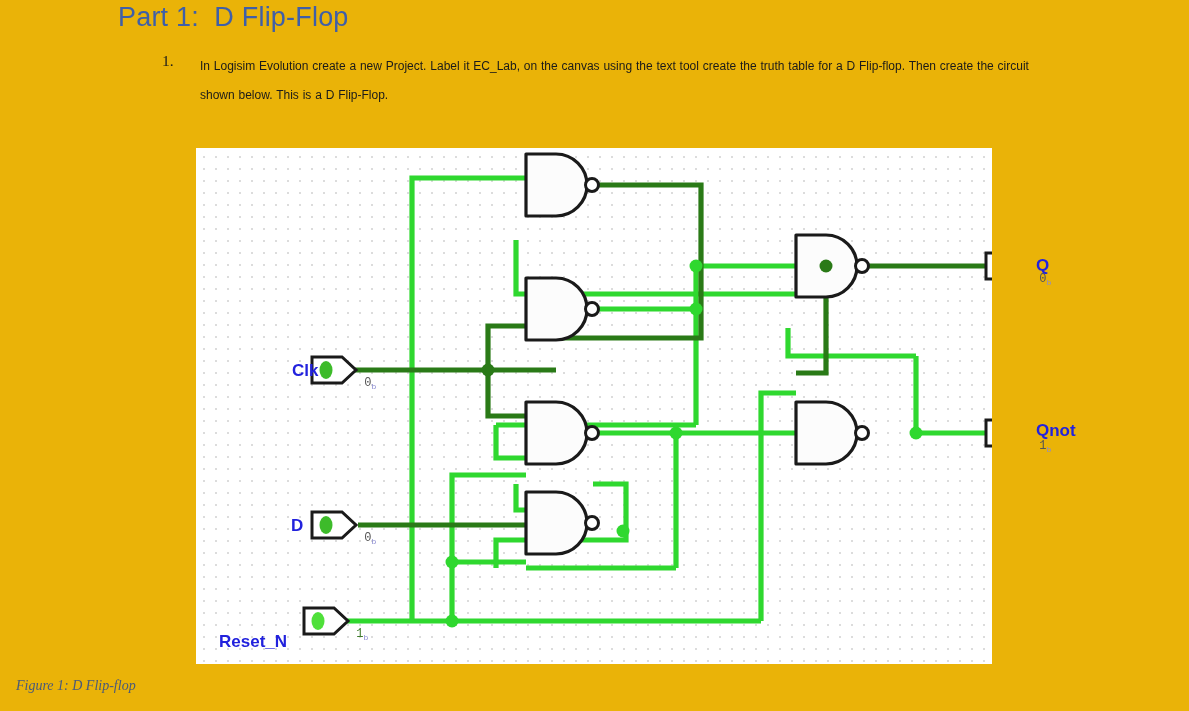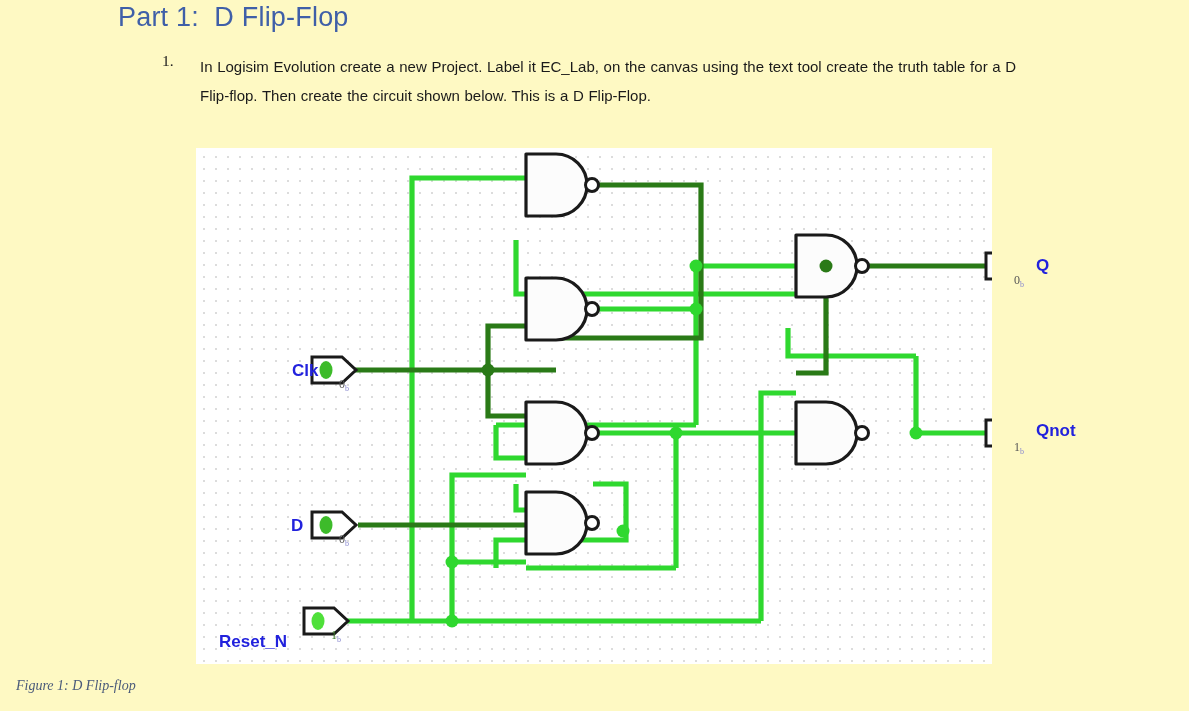"Part 1: D Flip-Flop" #page { background: #fef9c3 -> #eab308 }
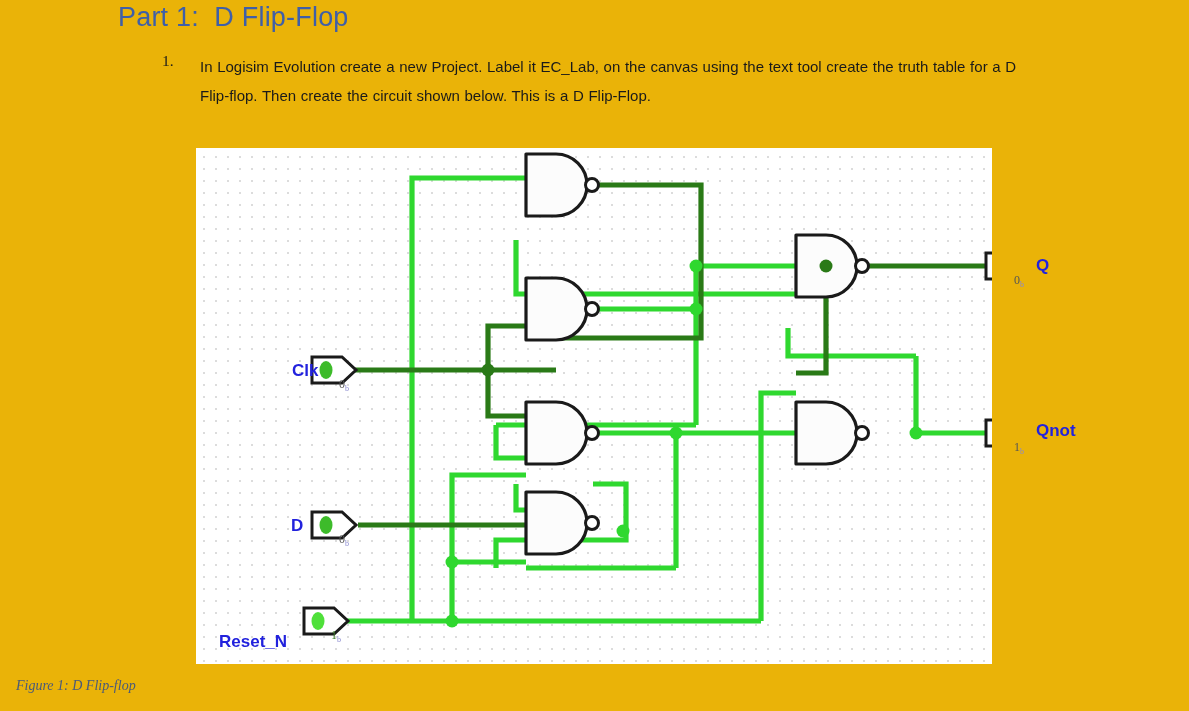"In Logisim Evolution create a" #instruction-text { font-size: 15px -> 12px }
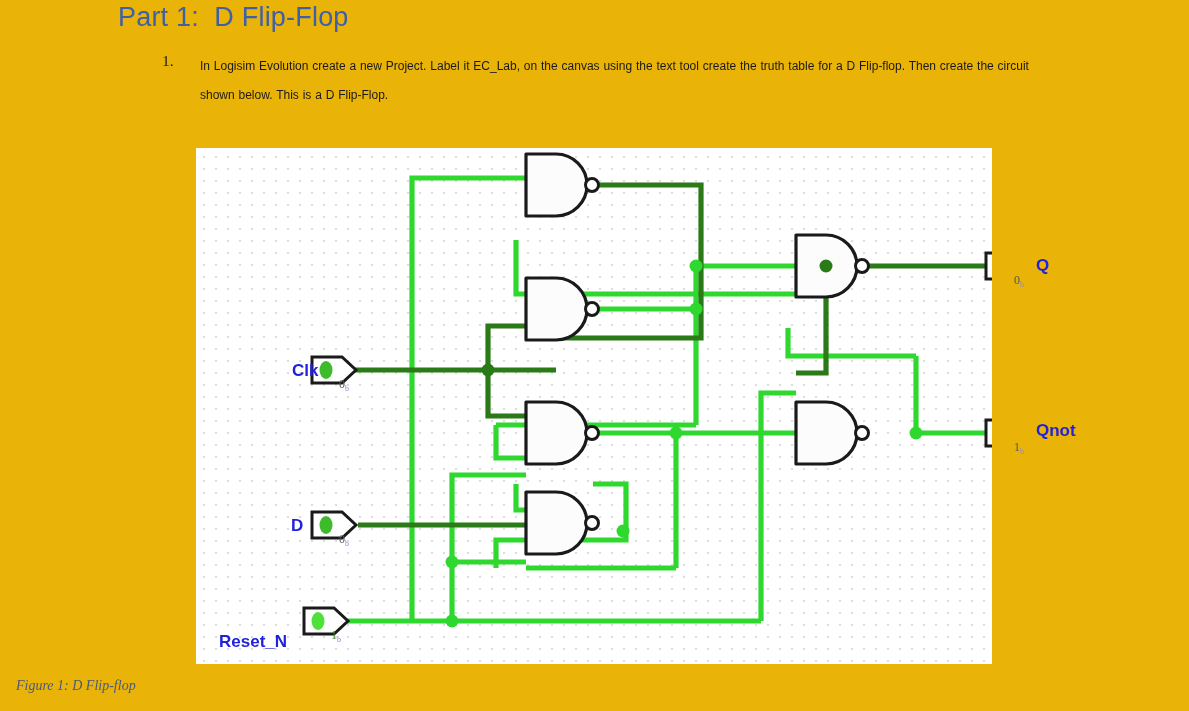"0b" .pin-value { font-family: Liberation Serif, serif -> Liberation Mono, monospace }
